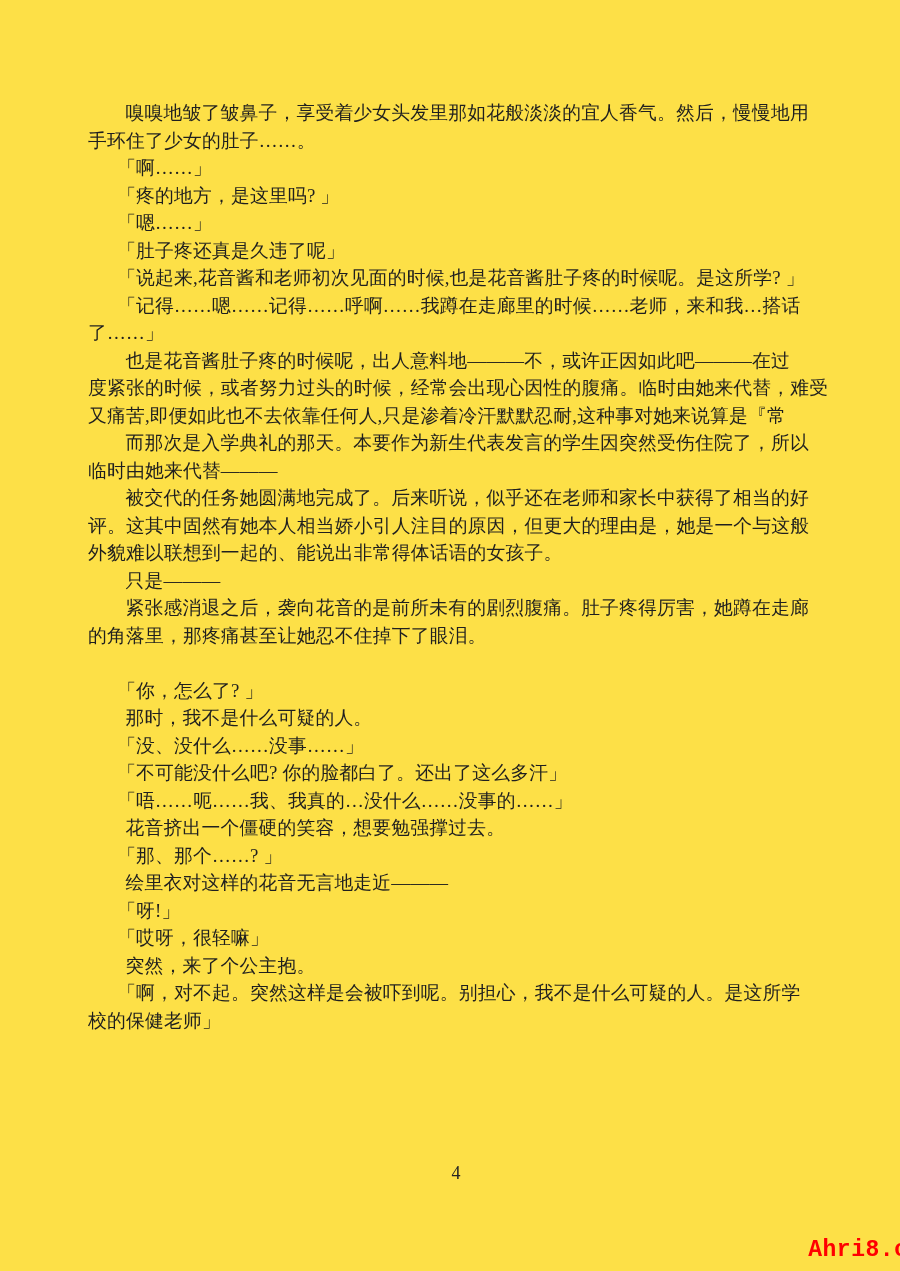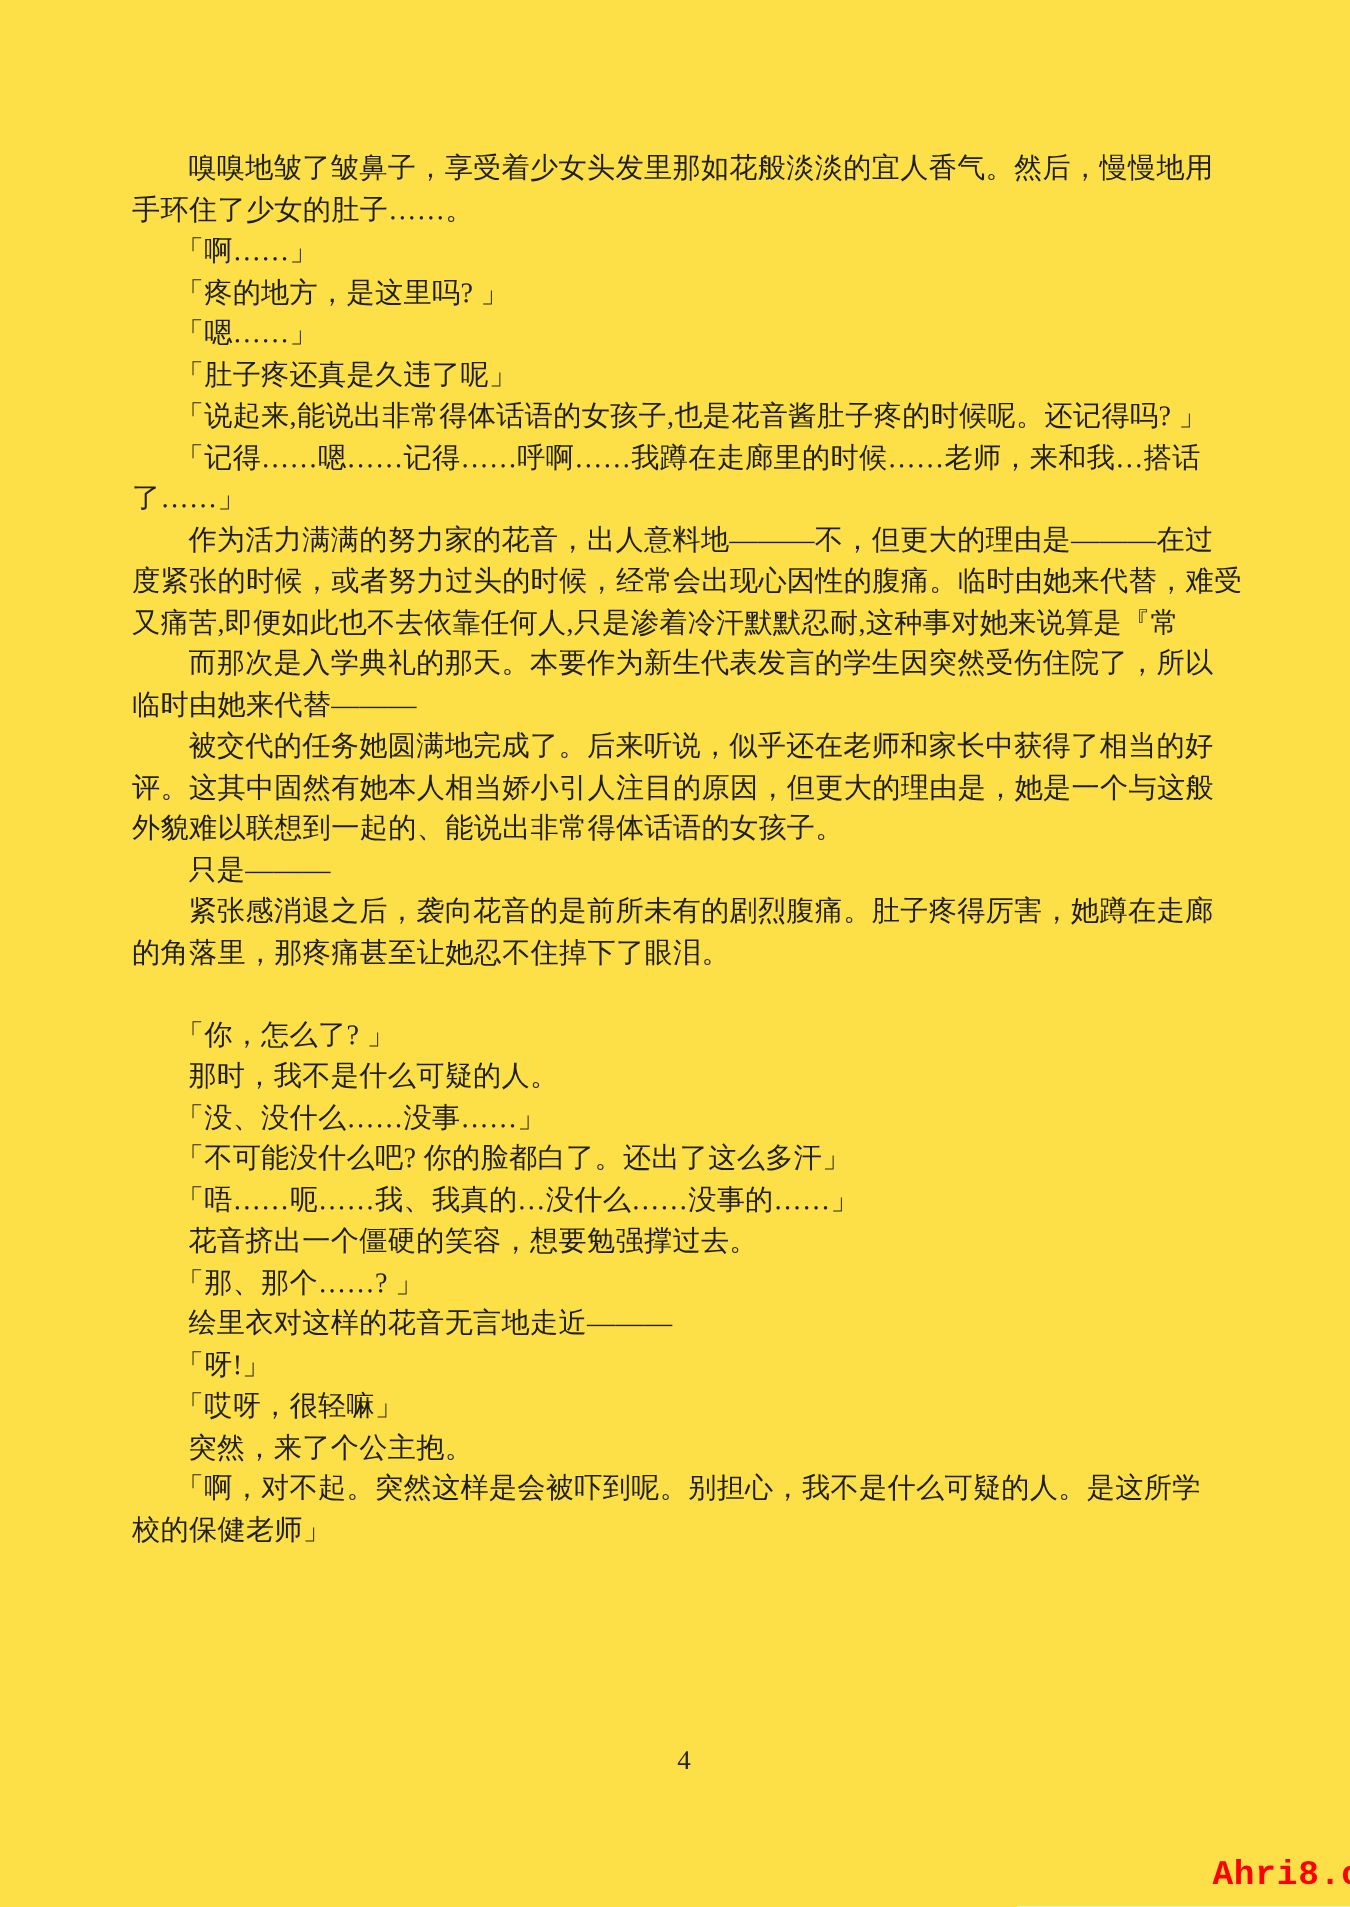"「说起来,能说出非常得体话语的女孩子,也是花音酱肚子疼的时候呢。还记得吗? 」" div.text-line { text: ,能说出非常得体话语的女孩子,也是花音酱肚子疼的时候呢。还记得吗 -> ,花音酱和老师初次见面的时候,也是花音酱肚子疼的时候呢。是这所学 }
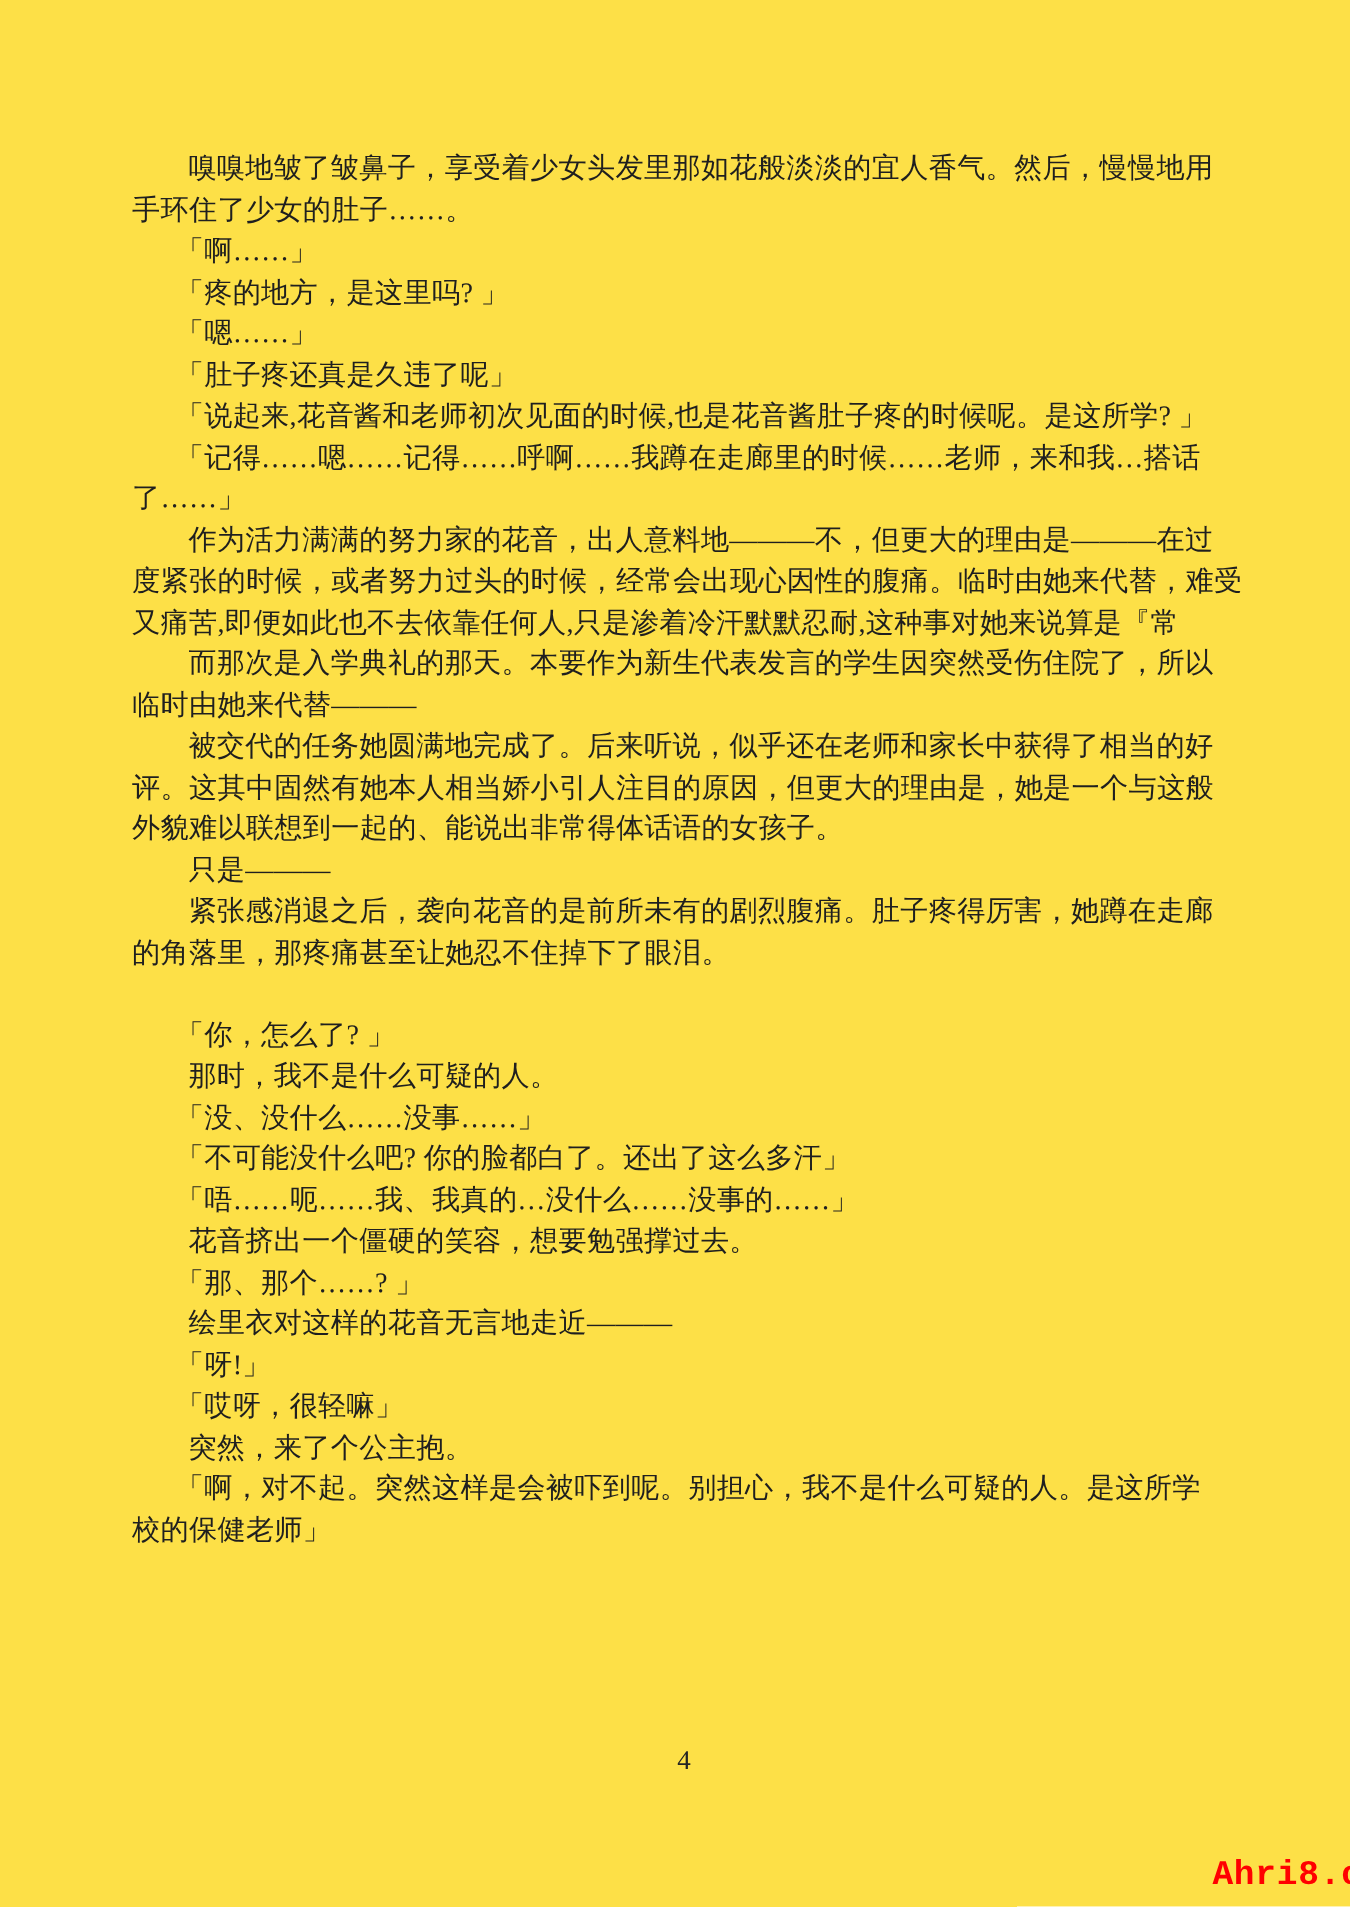"作为活力满满的努力家的花音，出人意料地———不，但更大的理由是———在过" div.text-line { text: 作为活力满满的努力家的花音，出人意料地———不，但更大的理由是 -> 也是花音酱肚子疼的时候呢，出人意料地———不，或许正因如此吧 }
